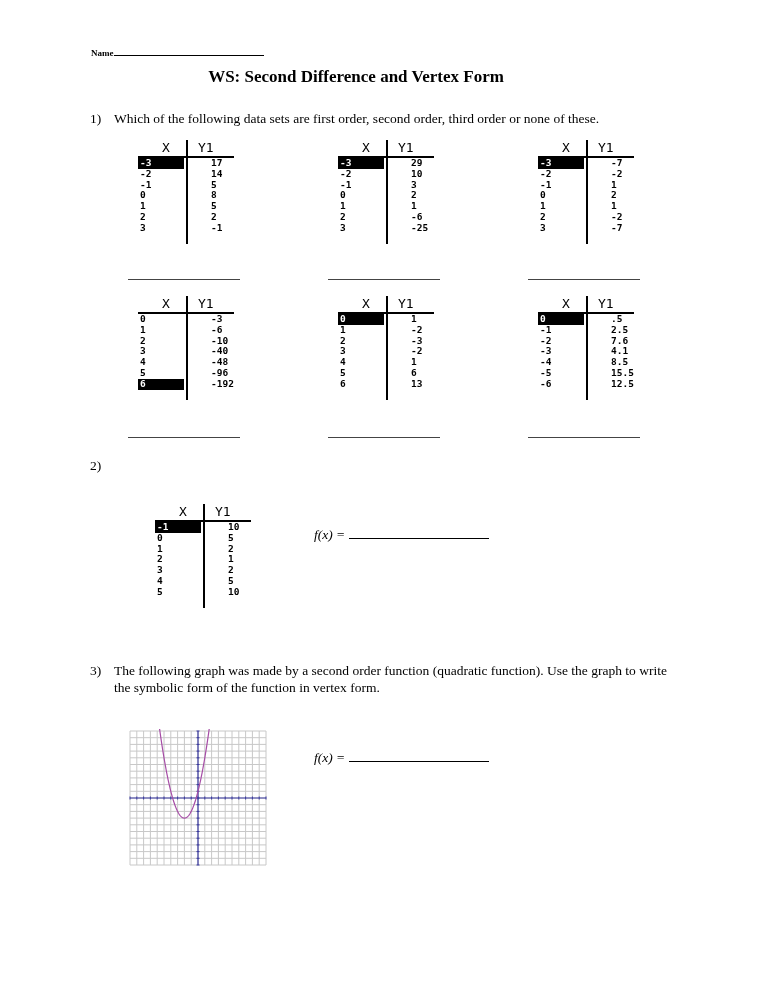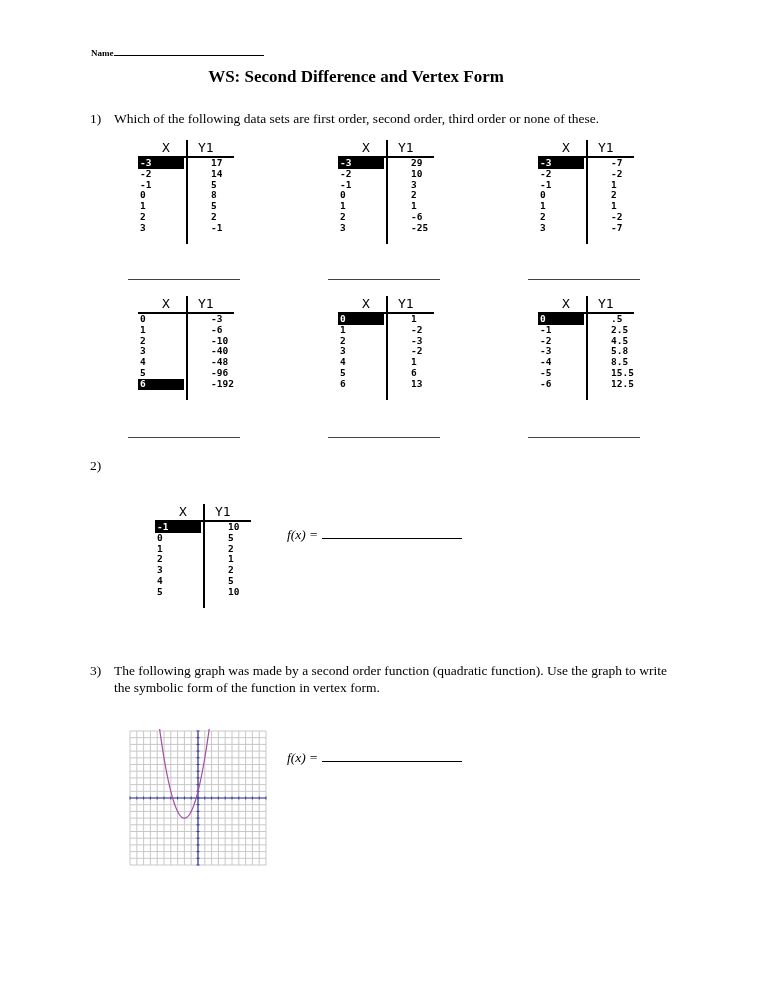"4.5" span.cy { text: 4.5 -> 7.6 }
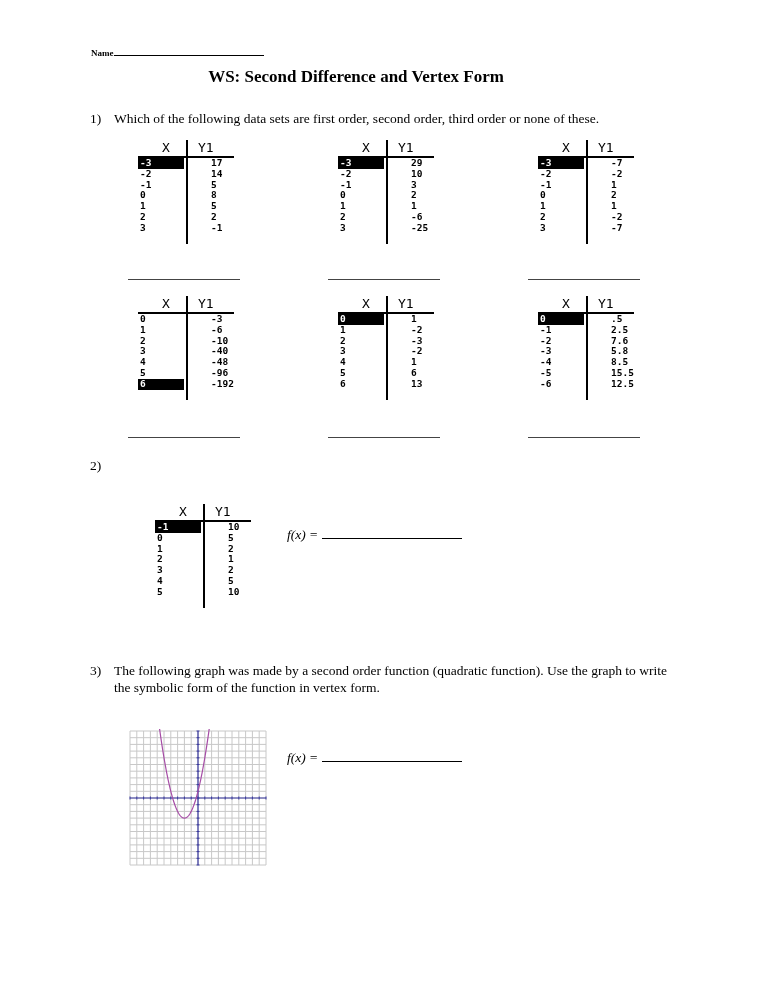"5.8" span.cy { text: 5.8 -> 4.1 }
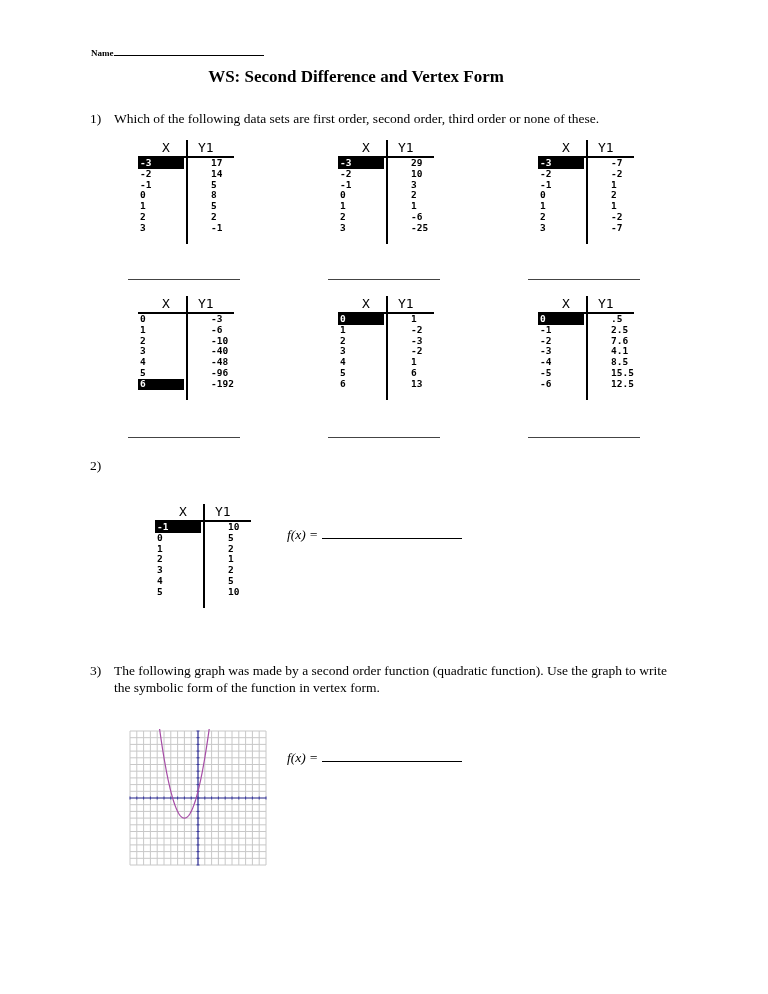"f(x) =" .fx { margin-left: none -> 27px }
